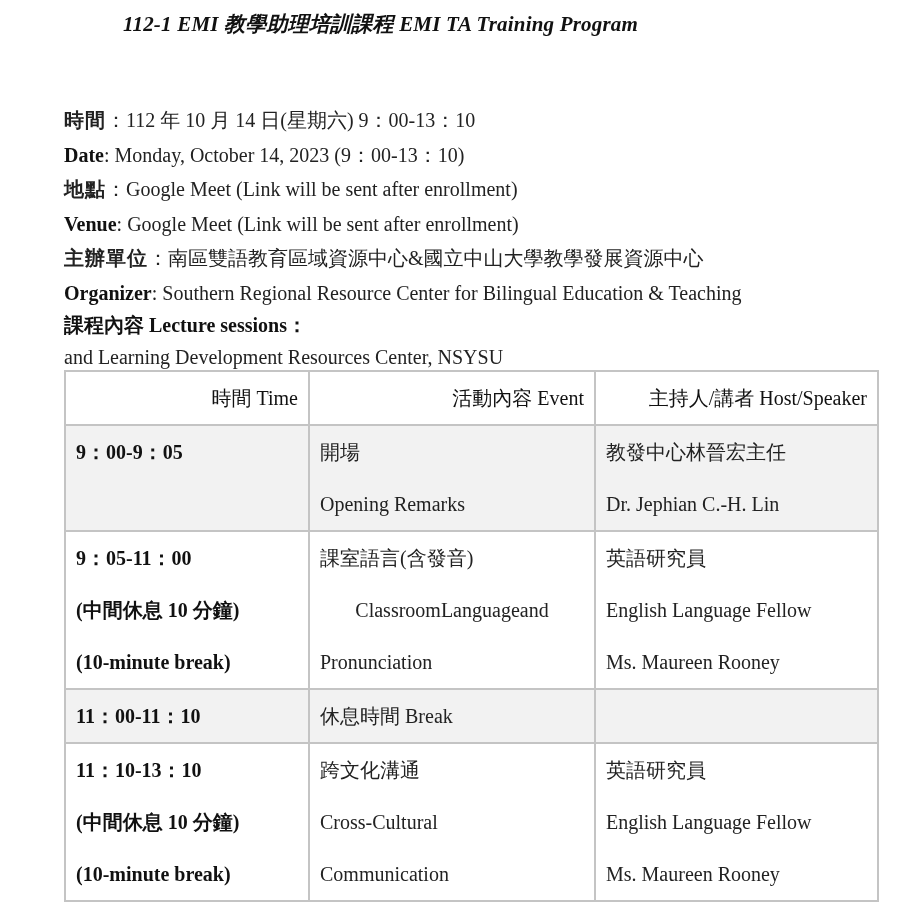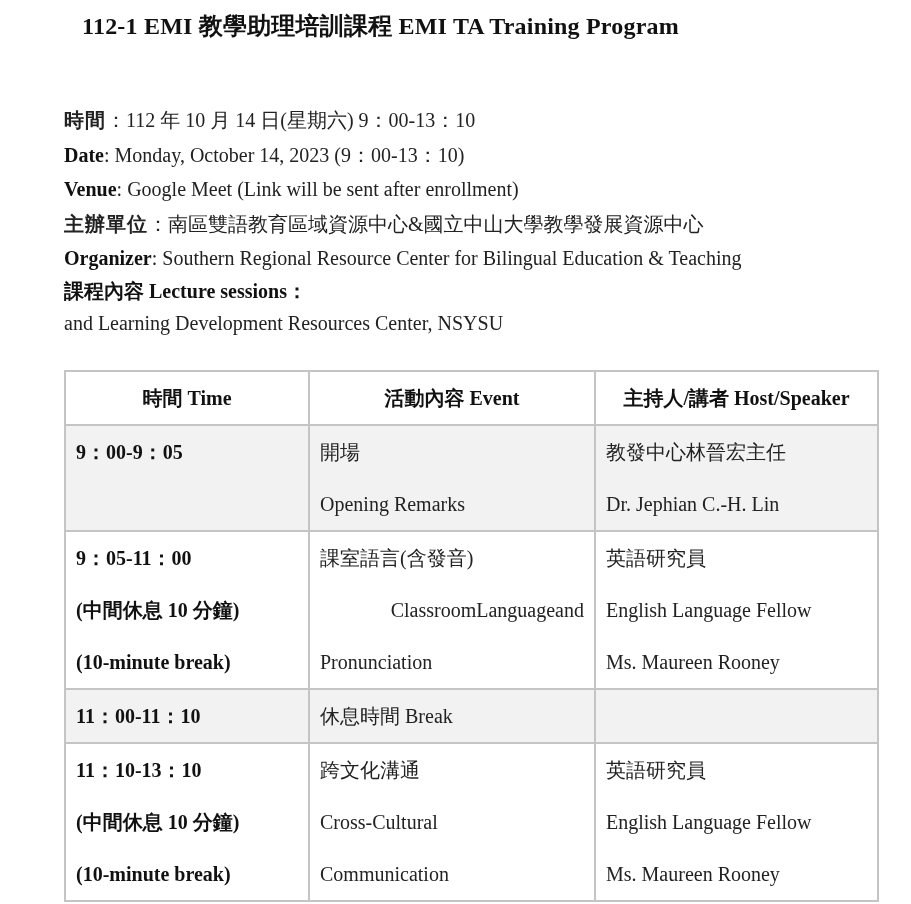"112-1 EMI 教學助理培訓課程 EMI TA" .title { font-size: 24px -> 21px; font-style: none -> italic }
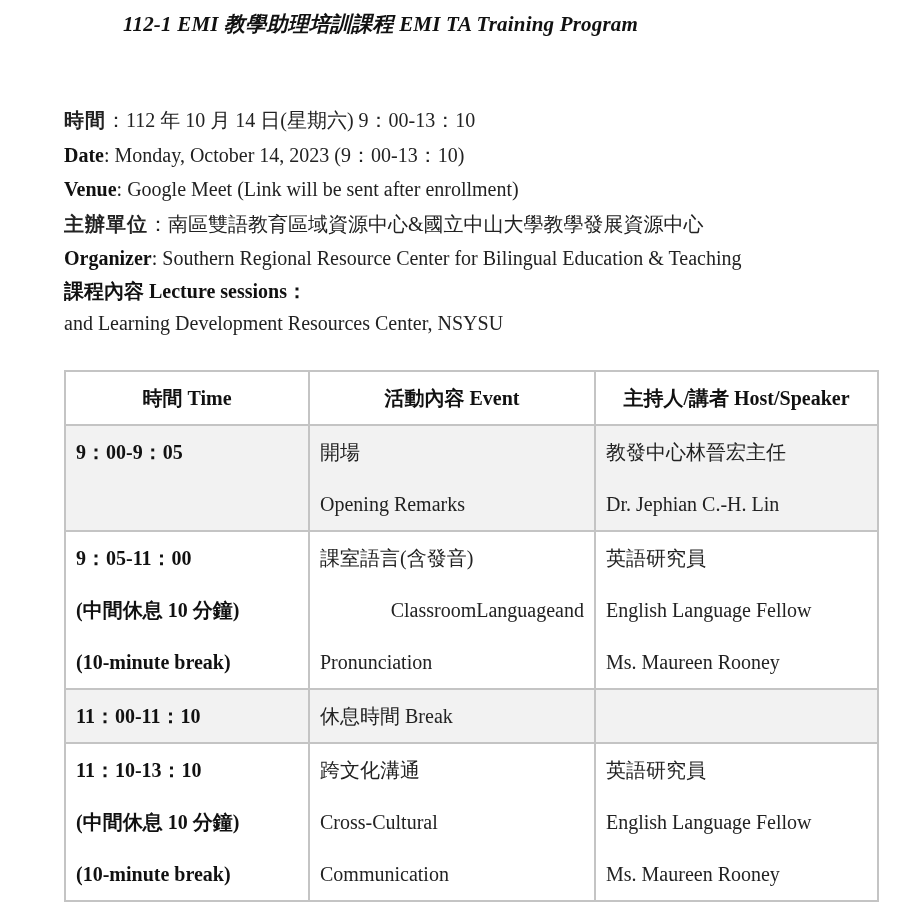"地點：Google Meet (Link will be" div.line { html: none -> <div> <span>地點</span><span>：Google Meet (Link will be sent after enrollment)</span> </div> }
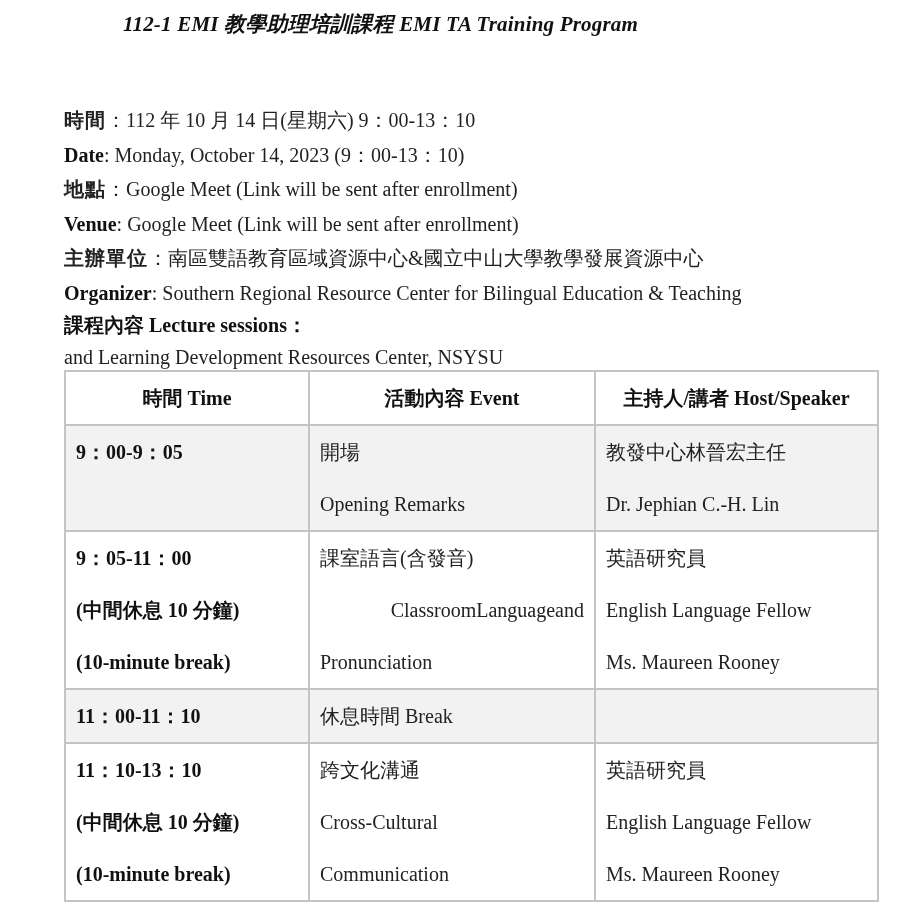"時間 Time" .schedule th { font-weight: bold -> normal; text-align: center -> right }
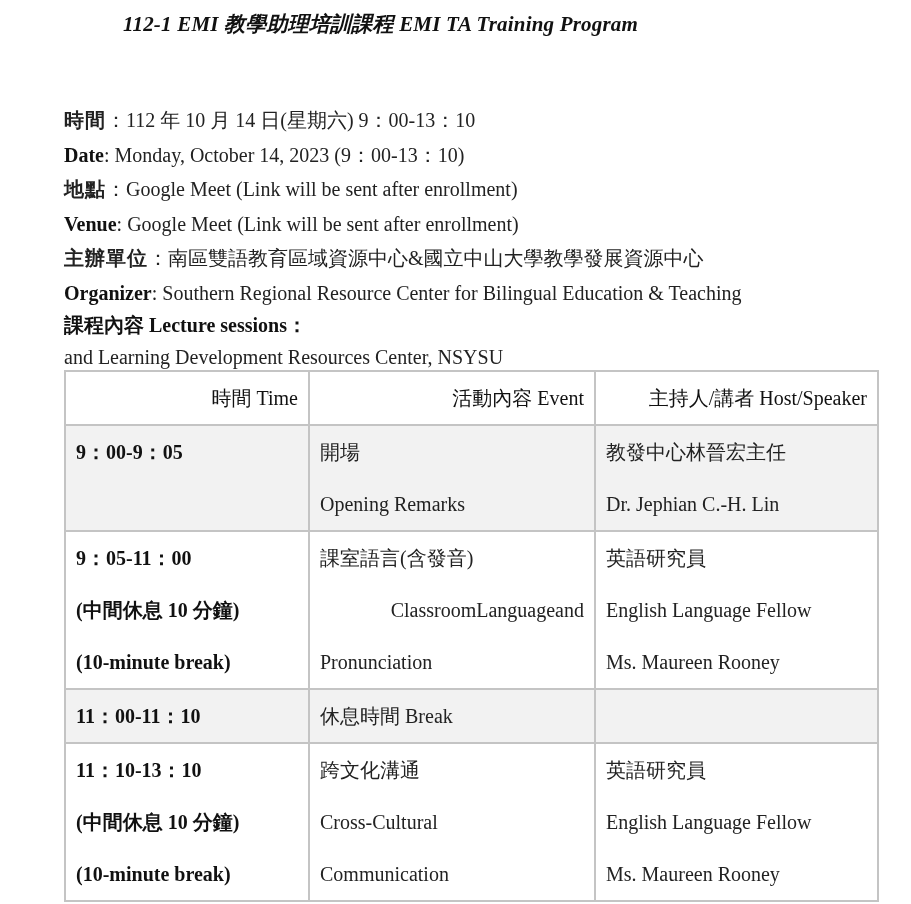"Classroom" .justify { justify-content: flex-end -> center }
